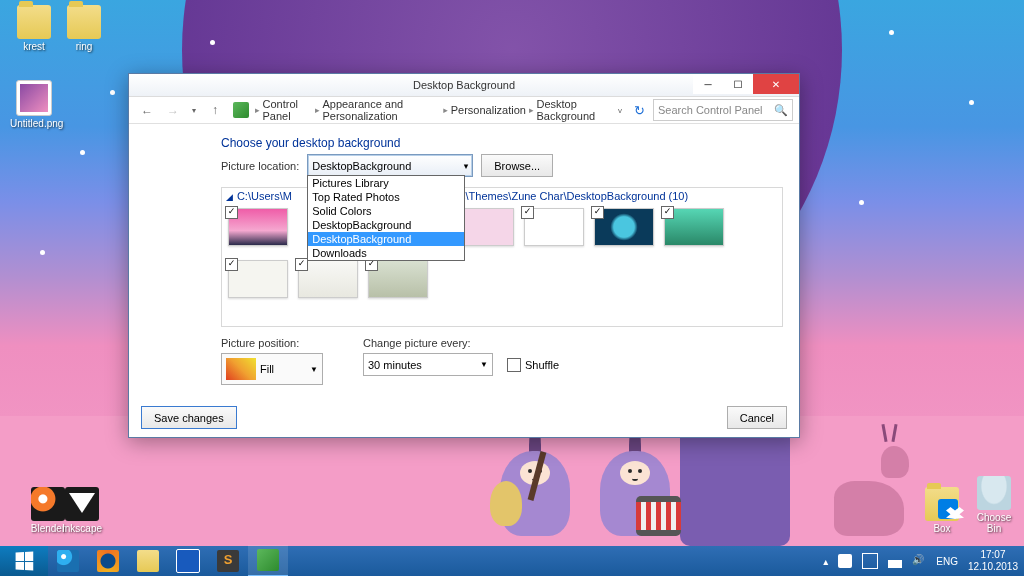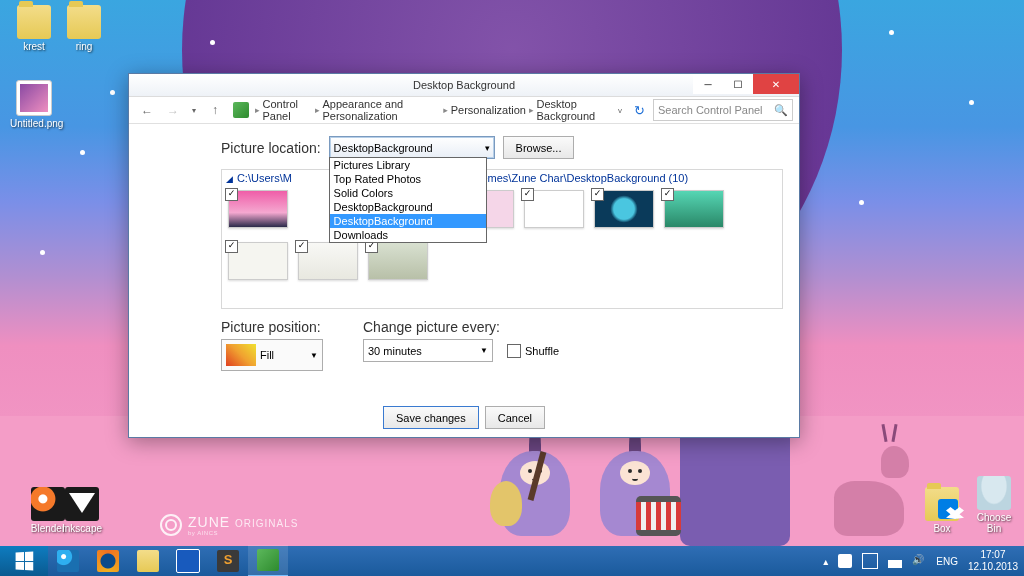"Choose your desktop background" h2 { html: none -> <h2>Choose your desktop background</h2> }
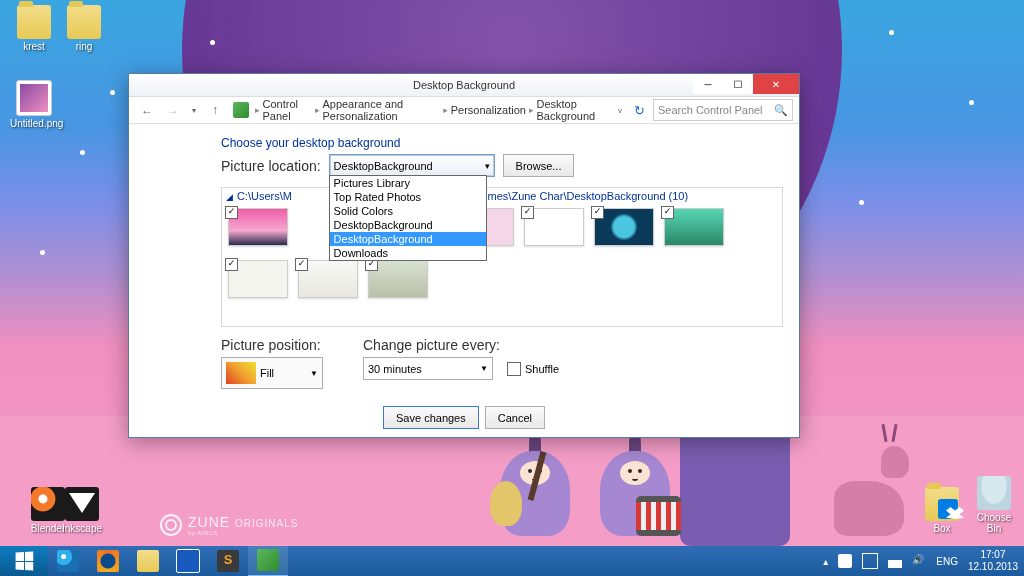"Picture location:" .label { font-size: 14px -> 11px }
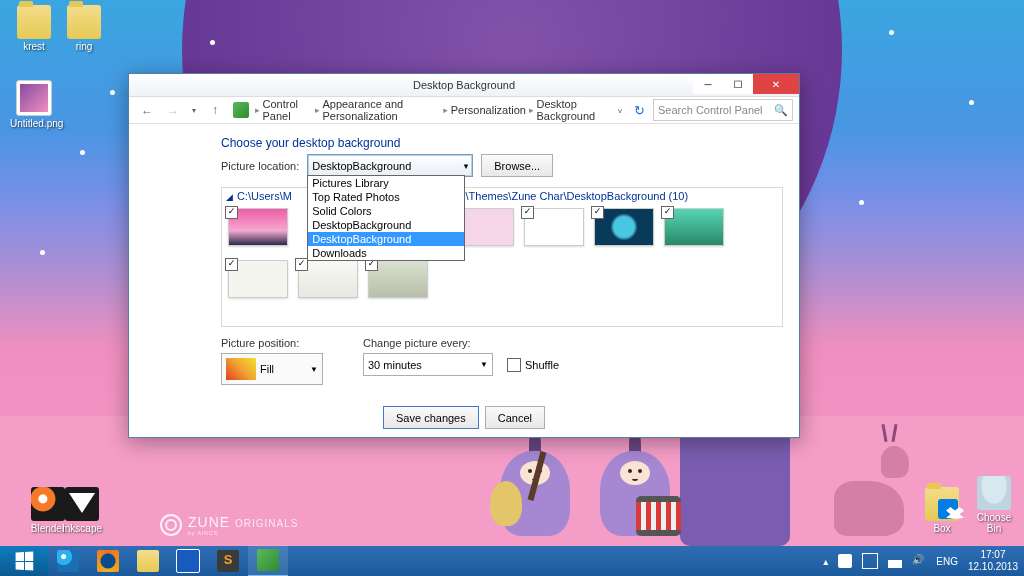"Save changes" .footer { justify-content: center -> space-between }
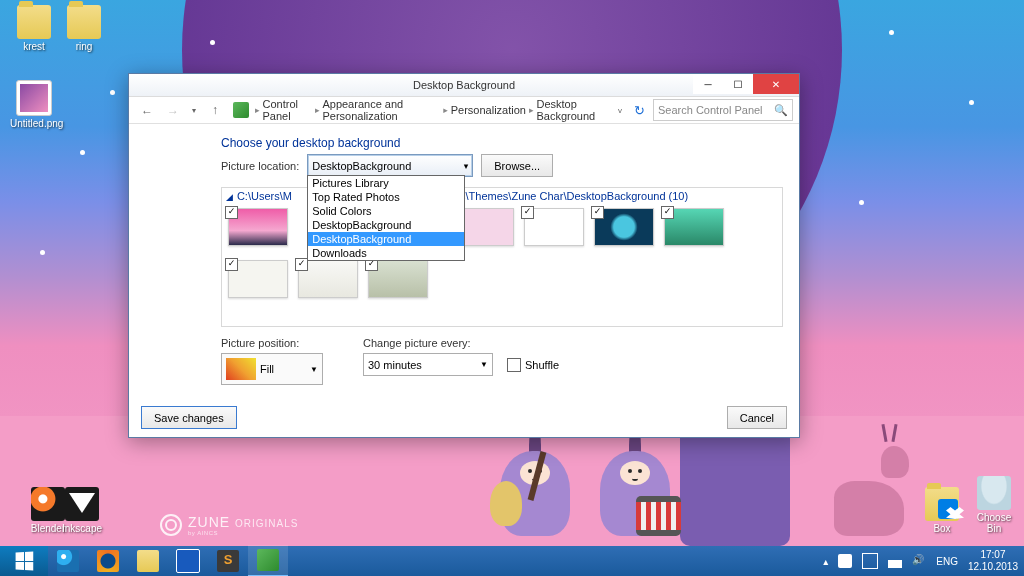"ZUNE ORIGINALS" div.zune-logo { html: <div> <div></div> <div><span><span>ZUNE</span> <span>ORIGINALS</span></span><span>by AINCS</span></div> </div> -> none }
